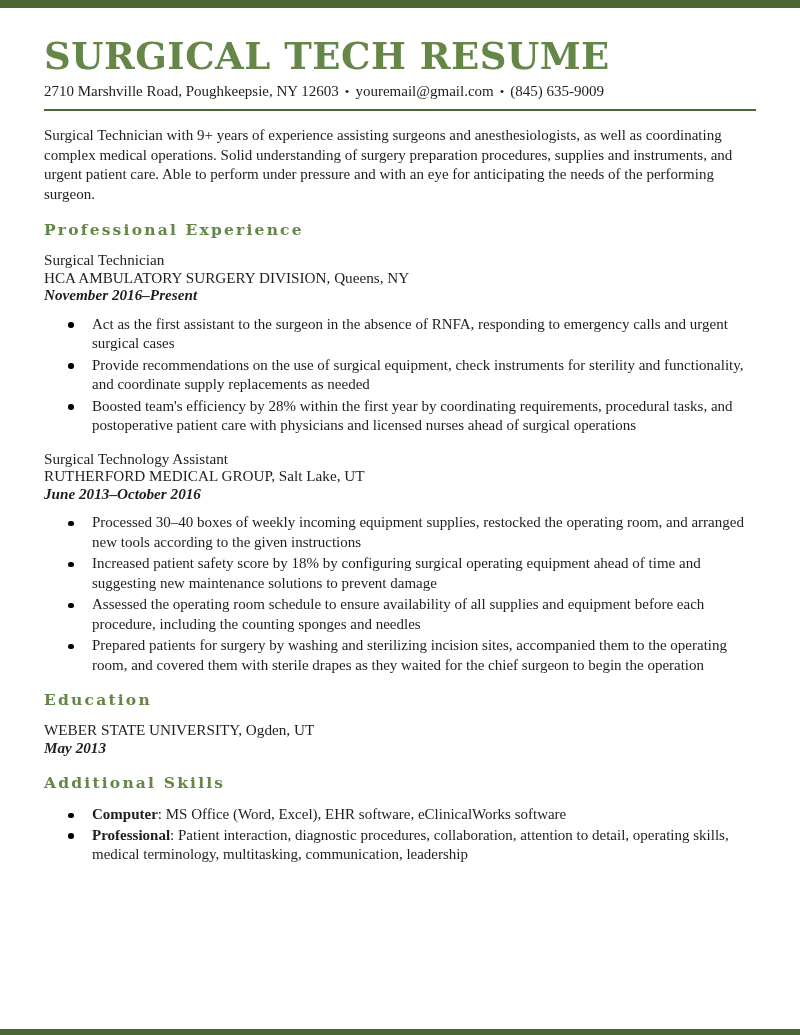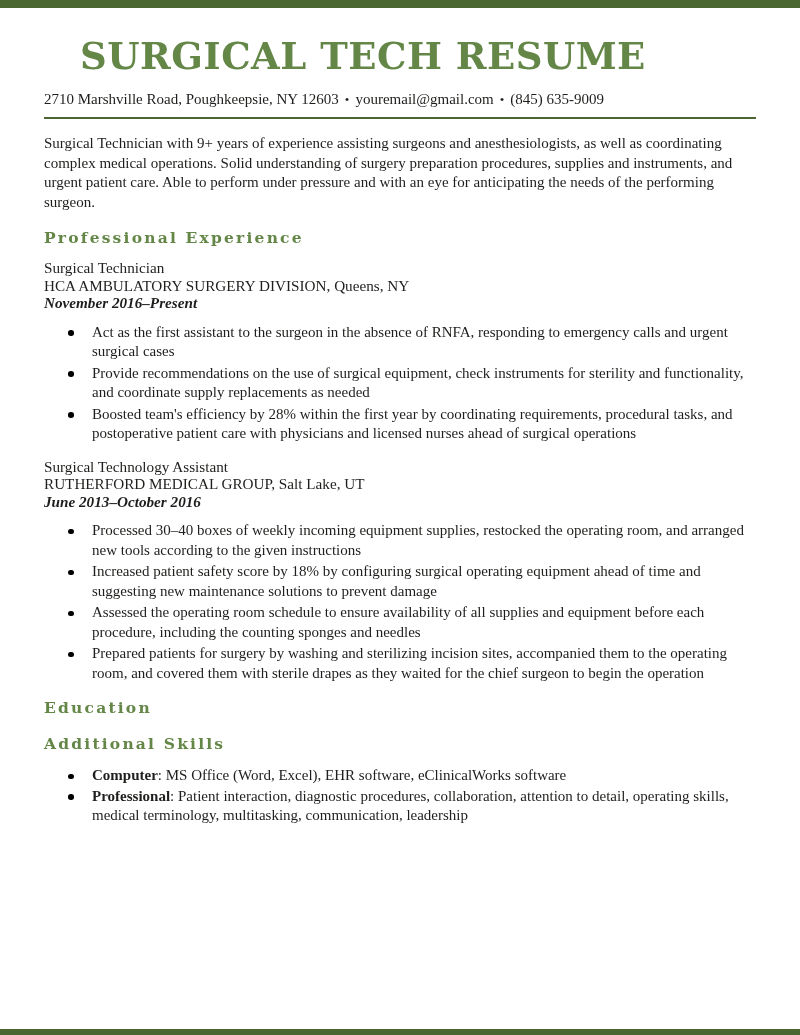"SURGICAL TECH RESUME" h1.resume-title { margin-left: 36px -> none }
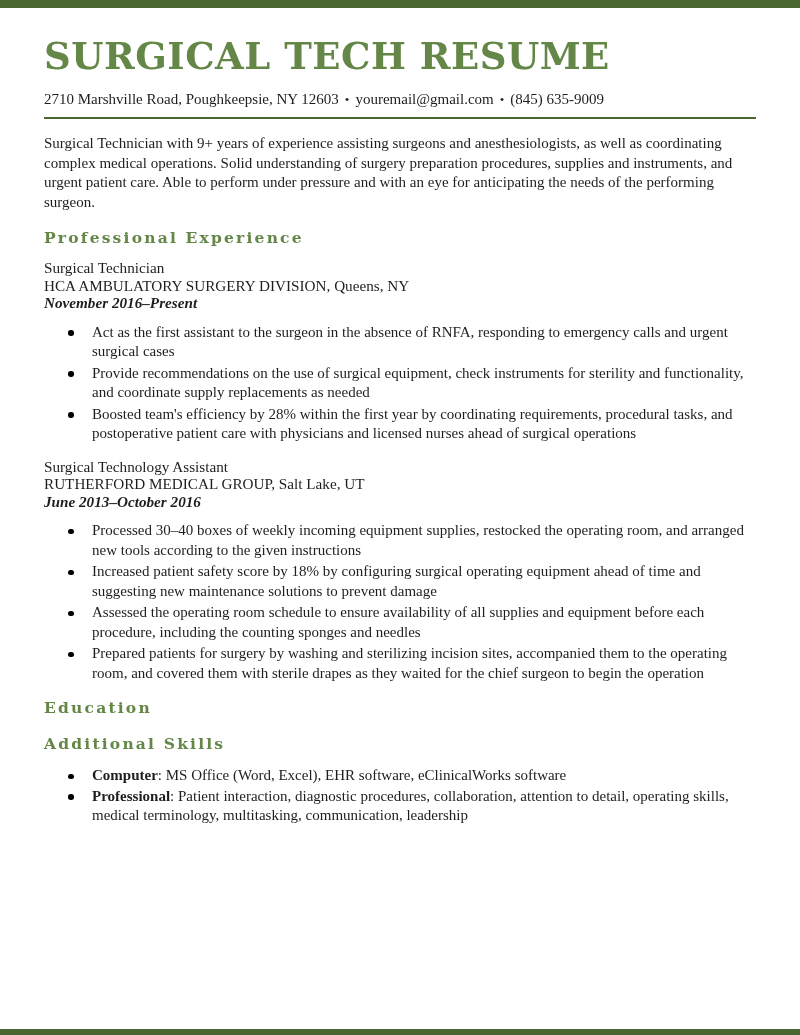"2710 Marshville Road, Poughkeepsie, NY" .contact { margin-top: 16px -> 8px }
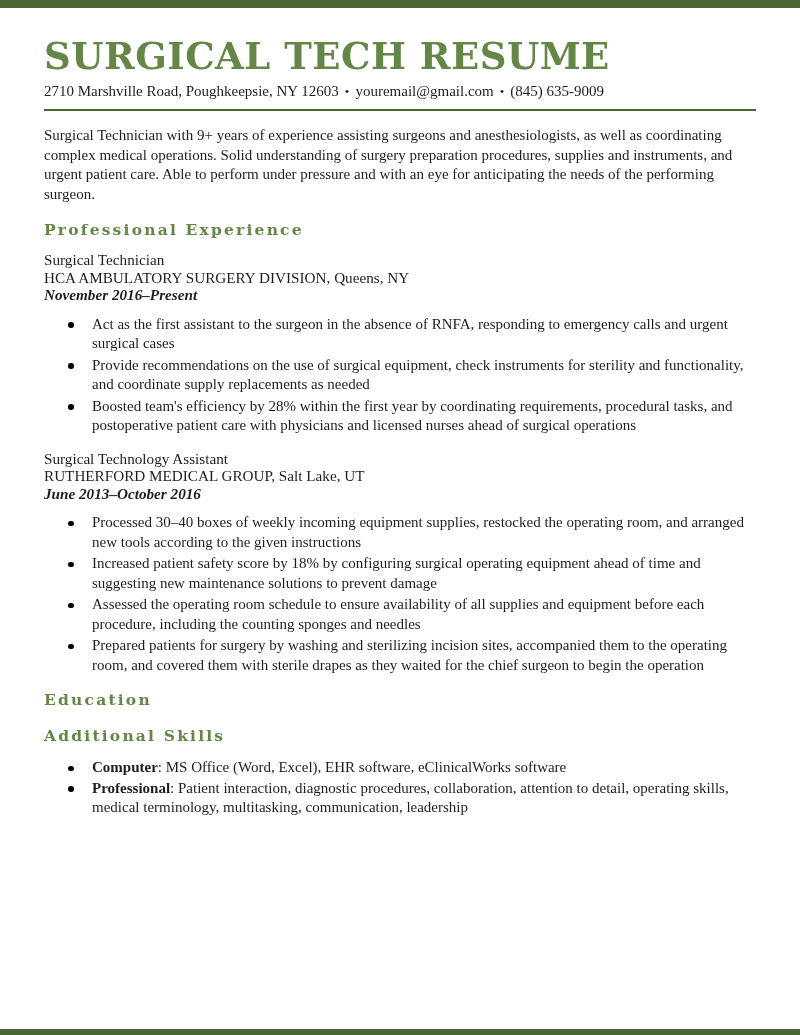"WEBER STATE UNIVERSITY, Ogden, UT" div.job { html: none -> <div> <div>WEBER STATE UNIVERSITY, Ogden, UT</div> <div>May 2013</div> </div> }
